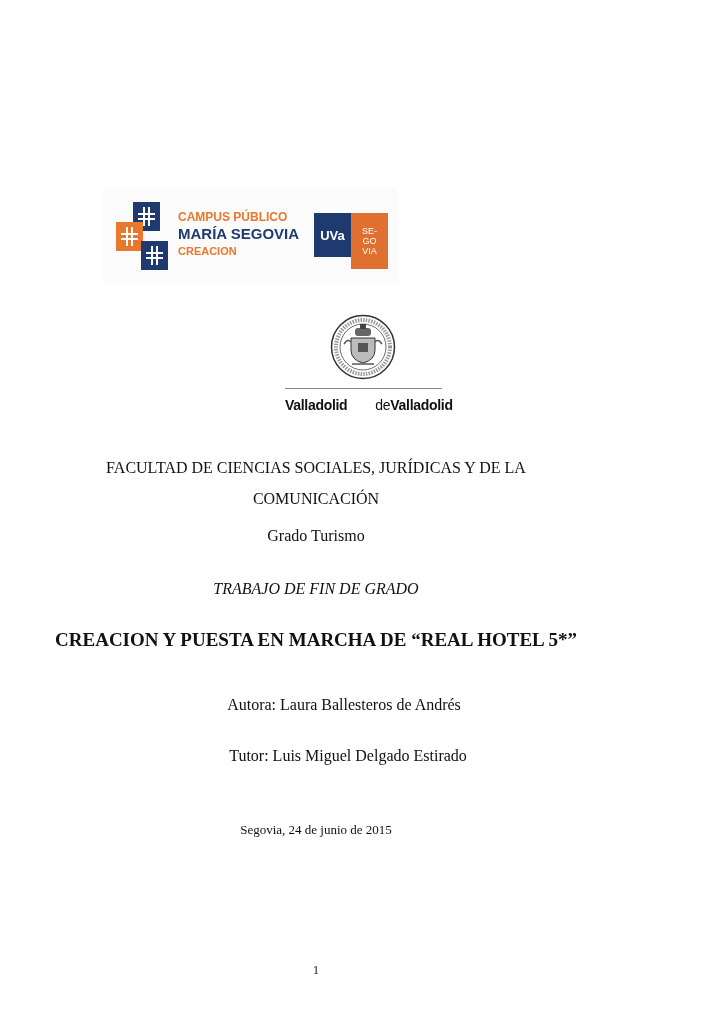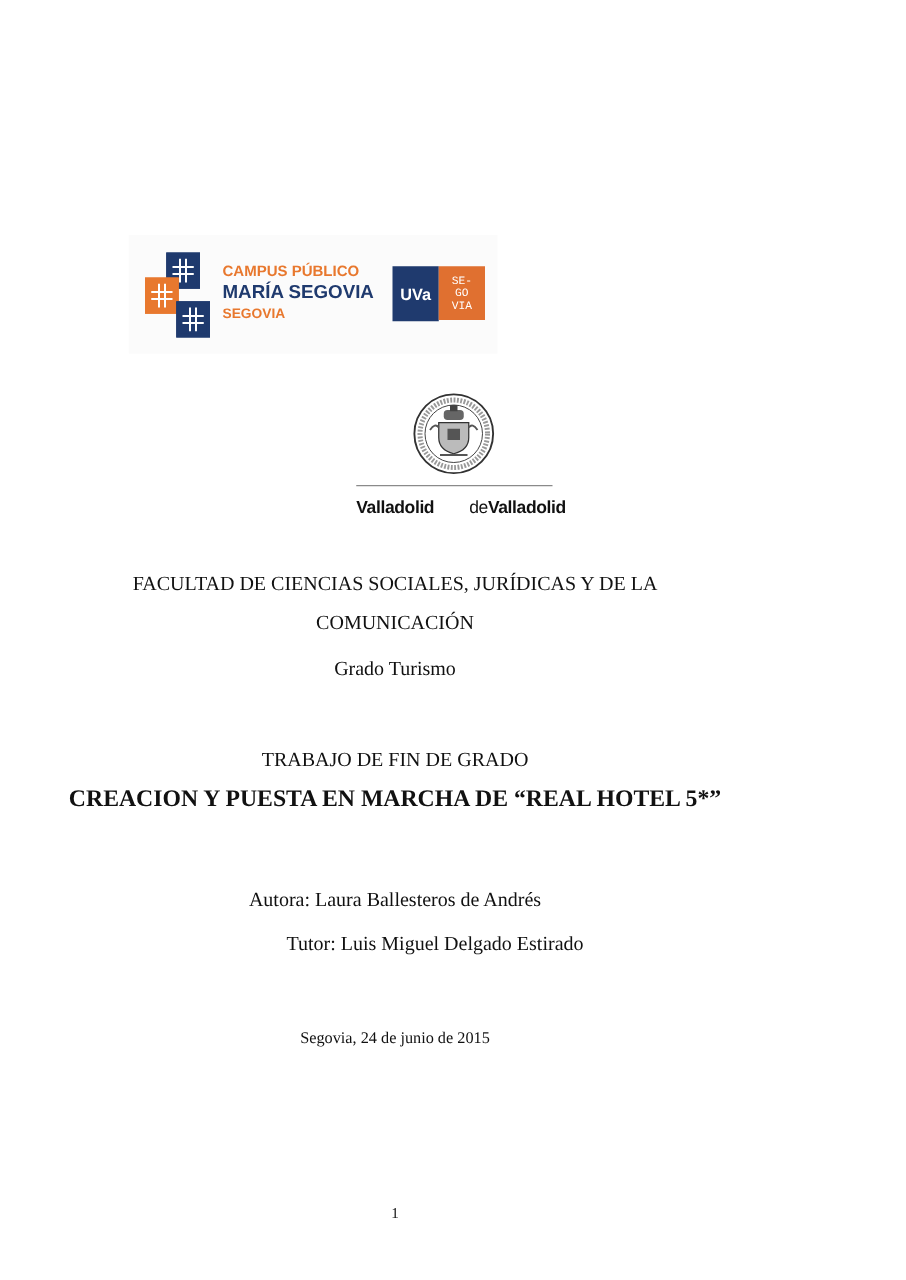"SE-" .seg-box { font-family: Liberation Mono, monospace -> Liberation Sans, sans-serif; height: 43px -> 56px }
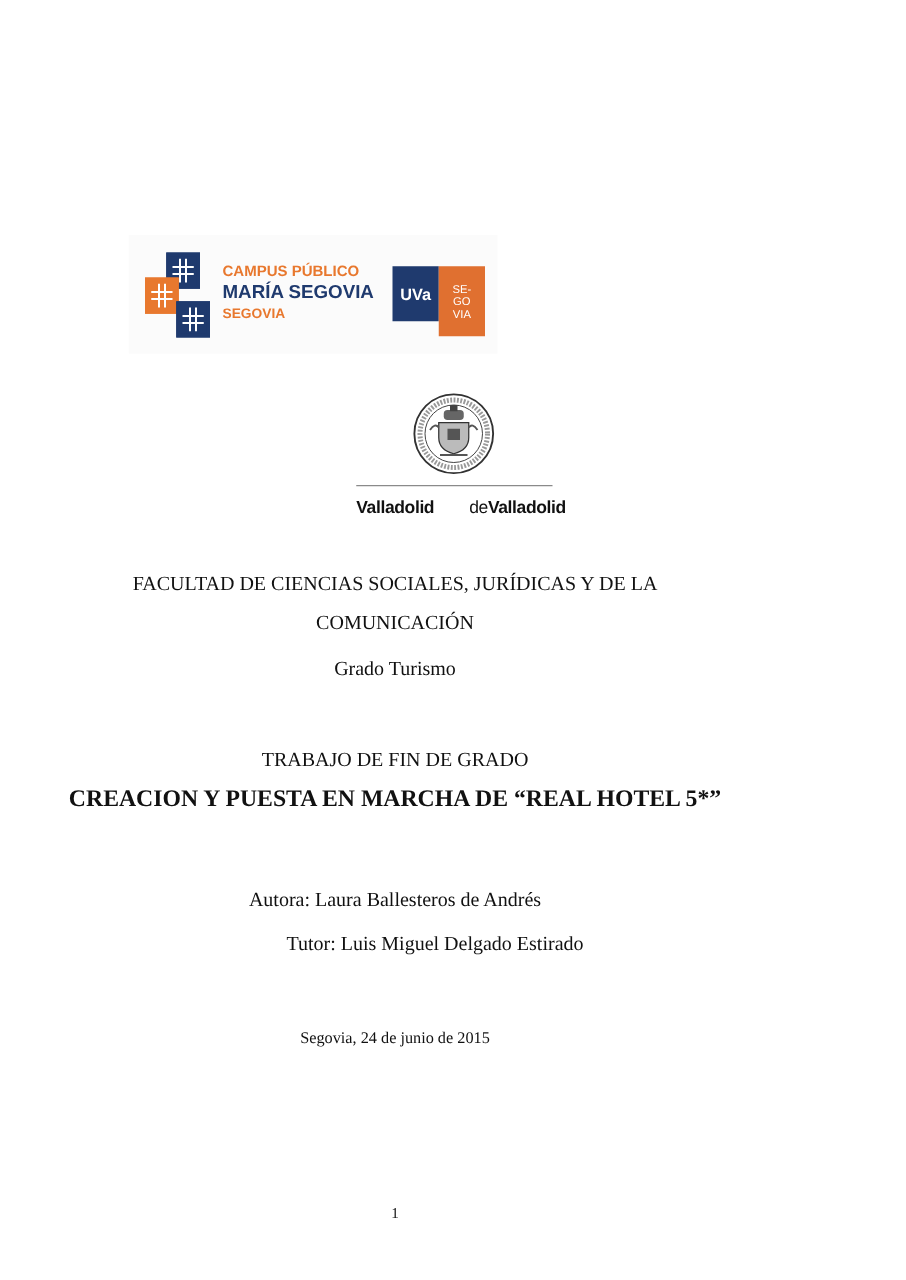"SEGOVIA" div.campus-text { text: SEGOVIA -> CREACION }
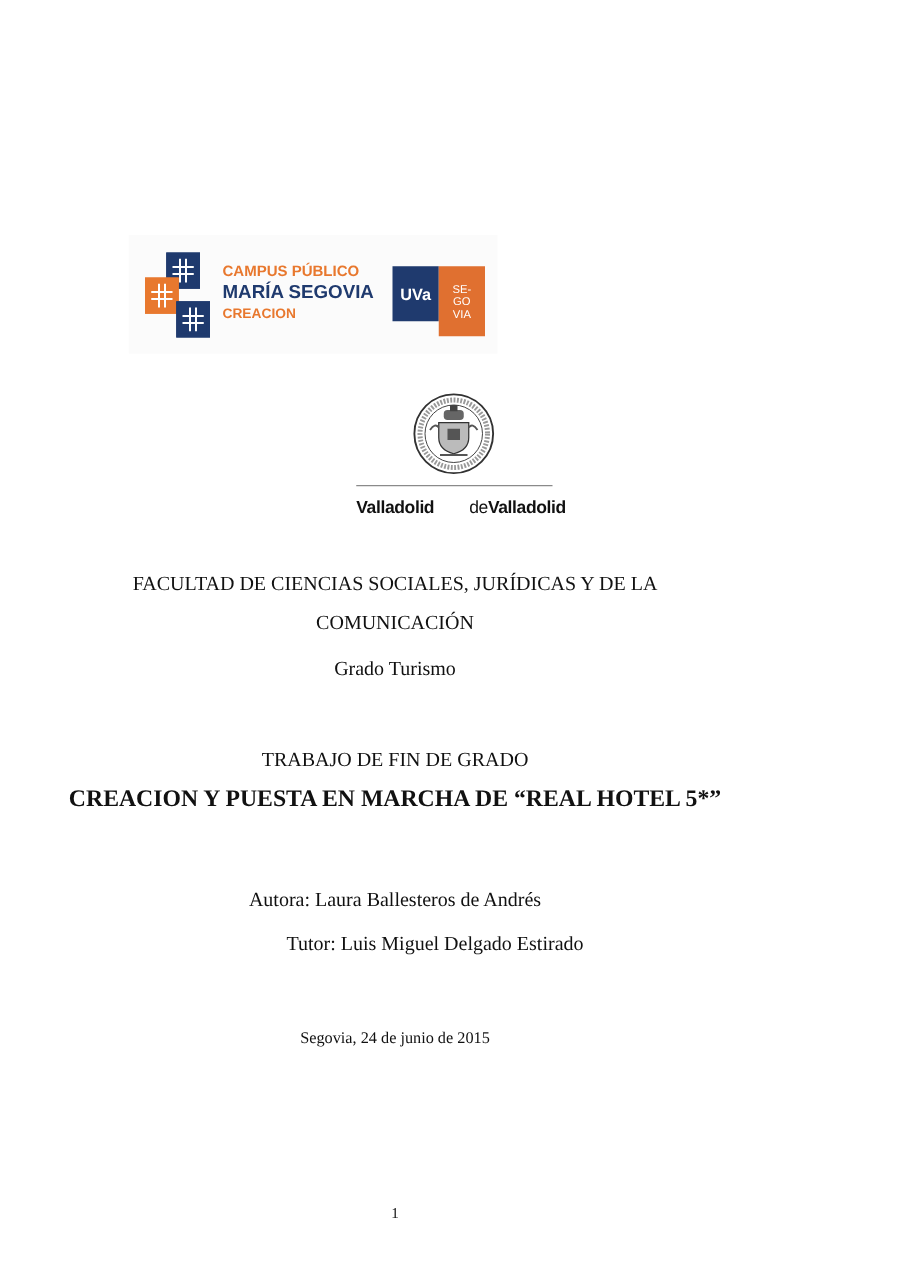"TRABAJO DE FIN DE GRADO" div.center-text { font-style: none -> italic; top: 600px -> 580px }
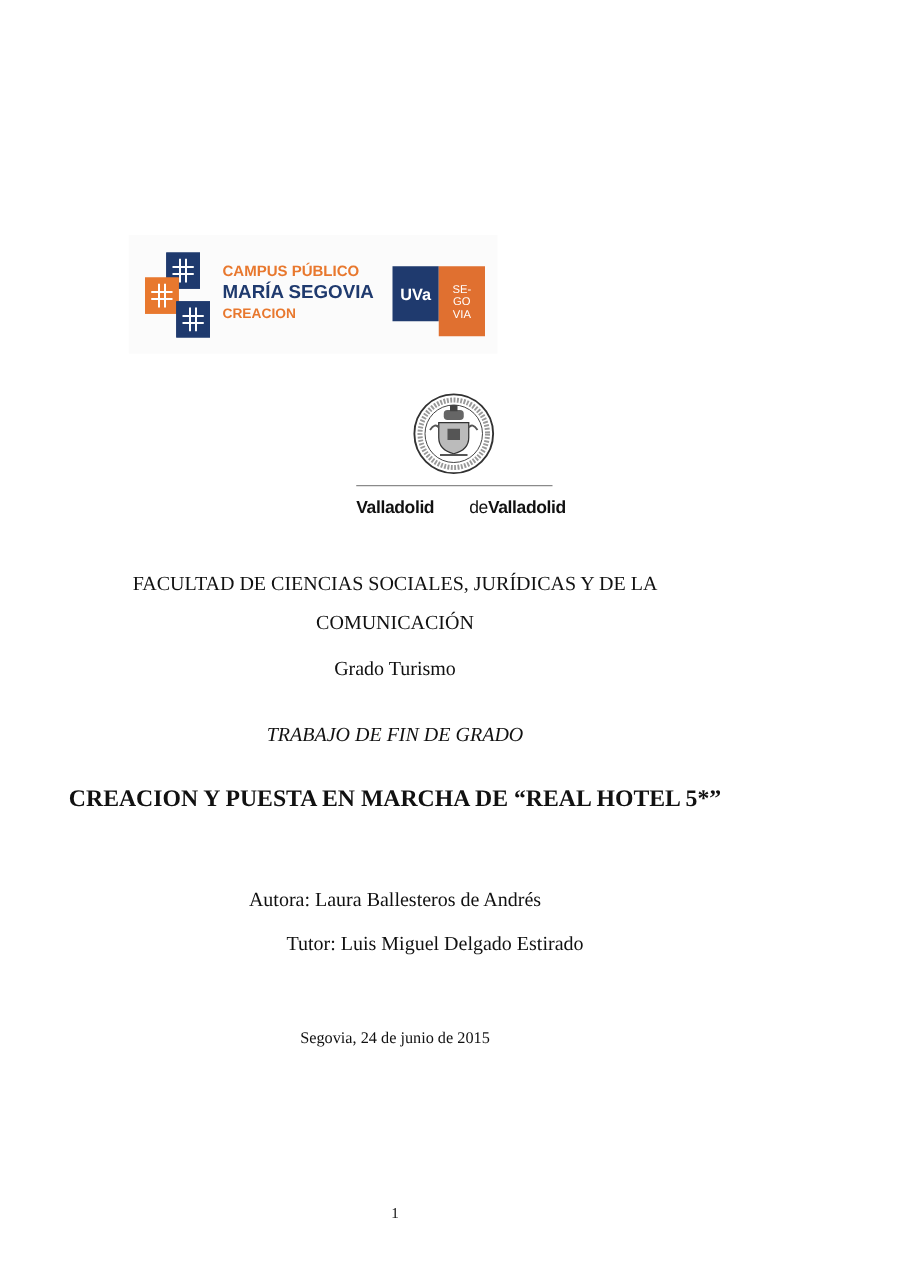"Autora: Laura Ballesteros de Andrés" div.center-text { margin-left: none -> 28px; top: 712px -> 696px }
